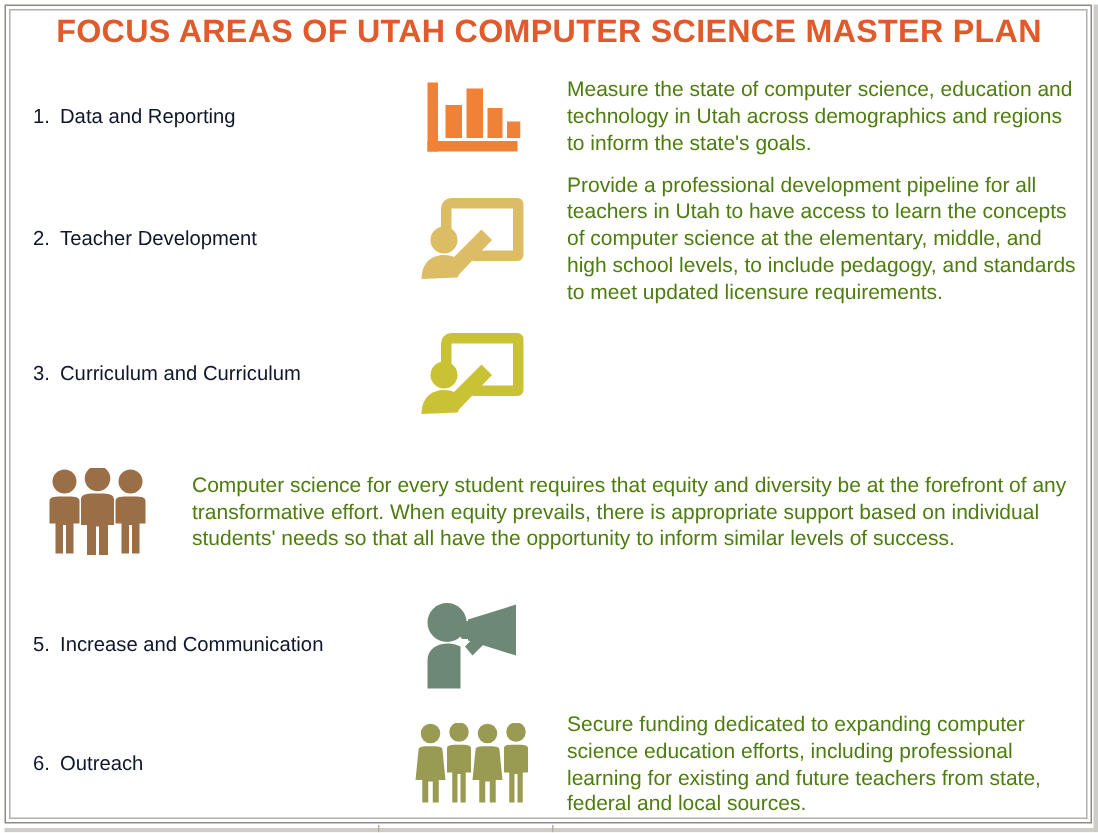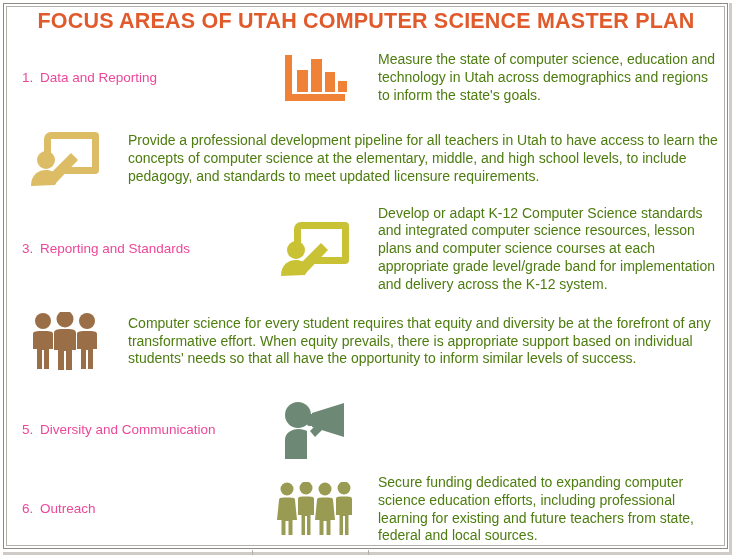"1. Data and Reporting" .row-label { color: #ec4899 -> #0f172a }
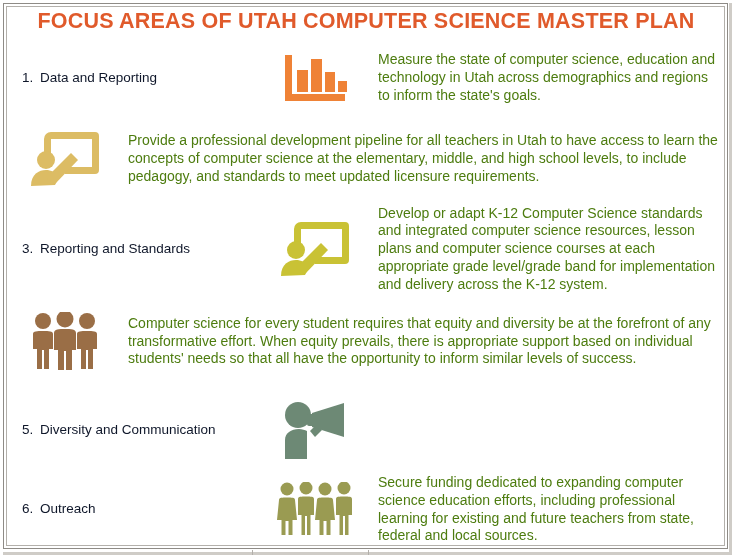"2. Teacher Development" div.row-label { html: none -> <div> <span>2.</span><span>Teacher Development</span> </div> }
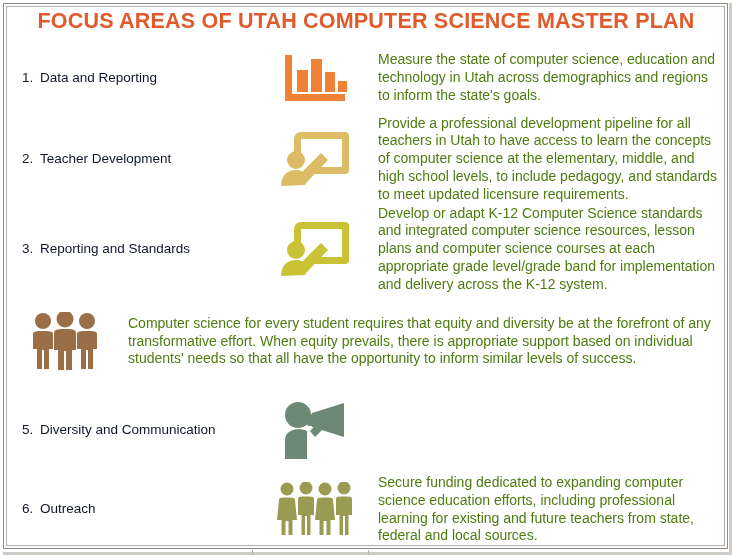"Develop or adapt K-12 Computer" div.row-desc { html: <div>Develop or adapt K-12 Computer Science standards and integrated computer science resources, lesson plans and computer science courses at each appropriate grade level/grade band for implementation and delivery across the K-12 system.</div> -> none }
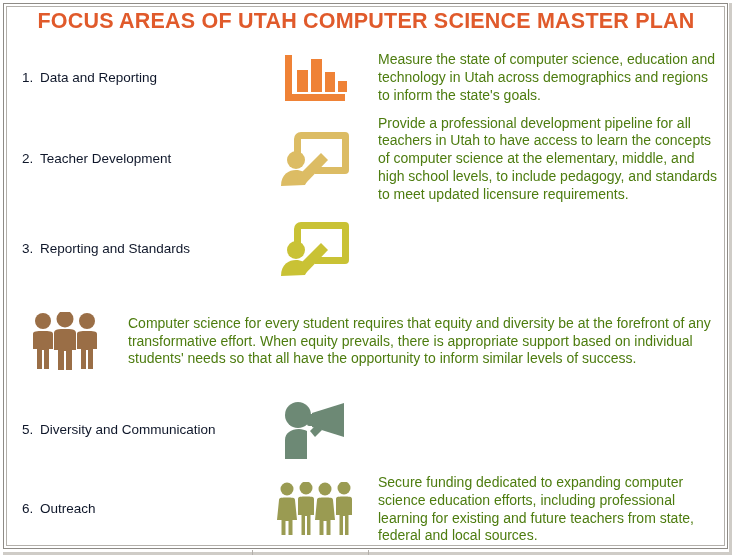"Reporting and Standards" span { text: Reporting and Standards -> Curriculum and Curriculum }
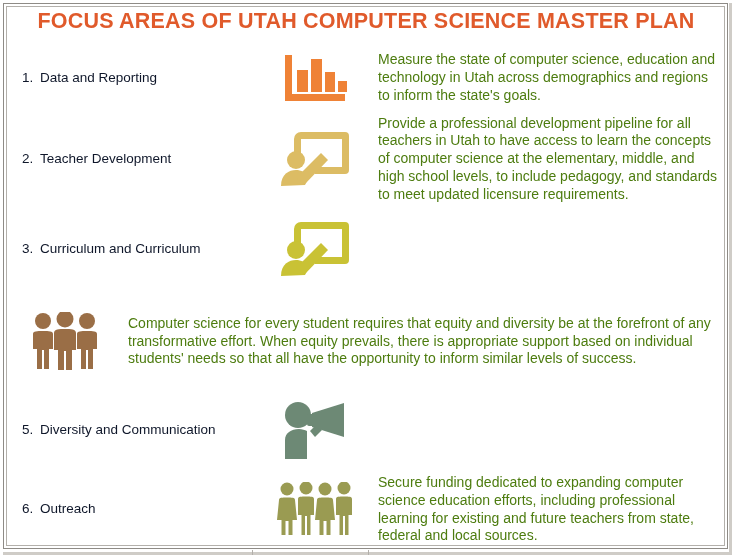"Diversity and Communication" span { text: Diversity -> Increase }
